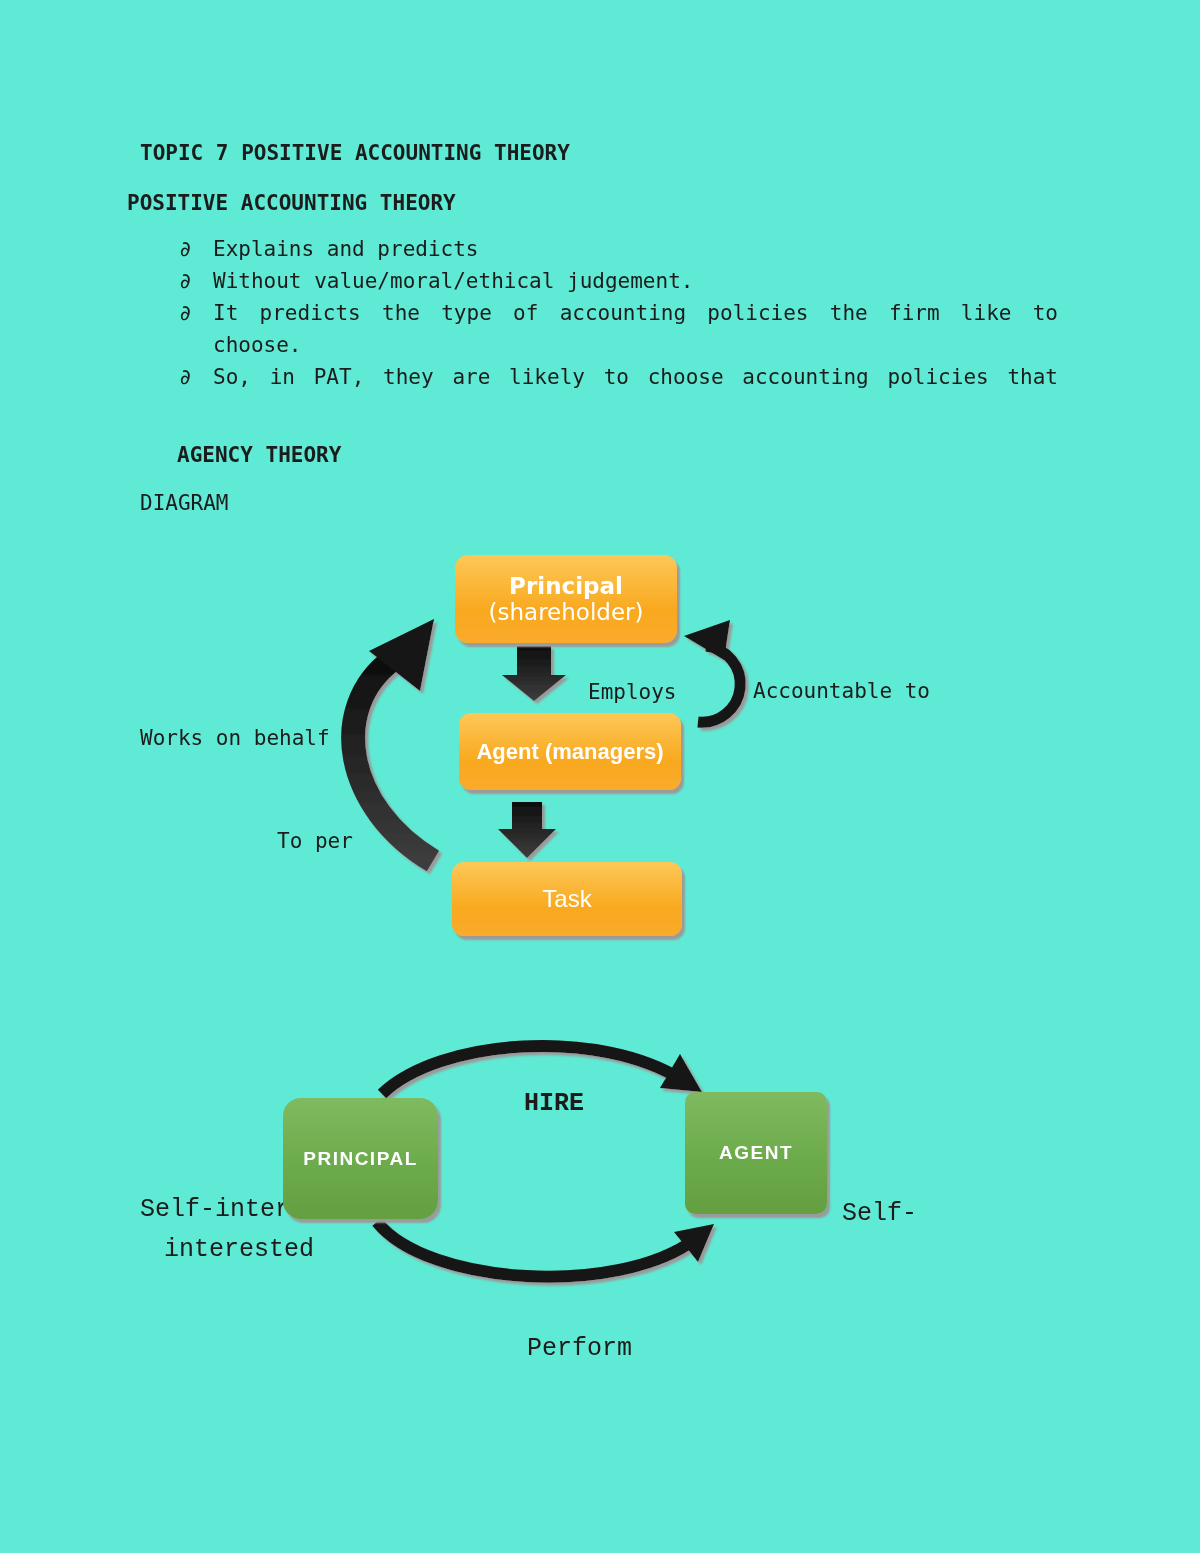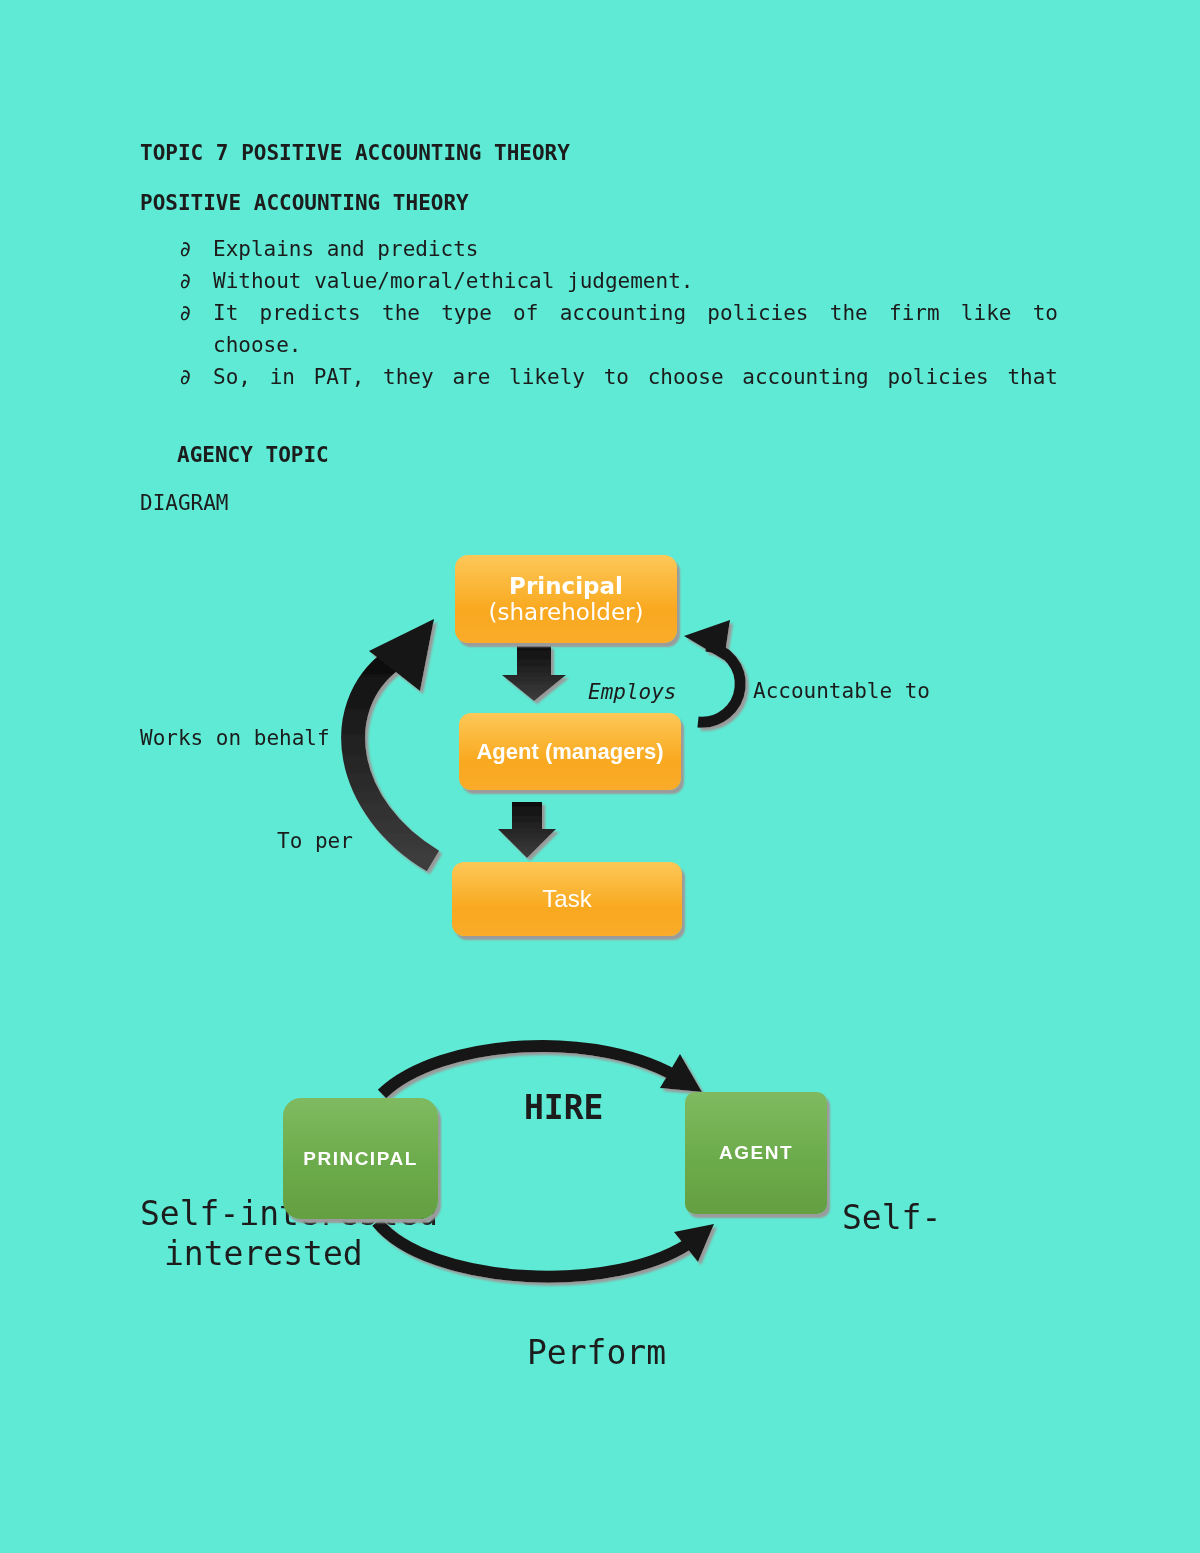"POSITIVE ACCOUNTING THEORY" div.t { left: 140px -> 127px }
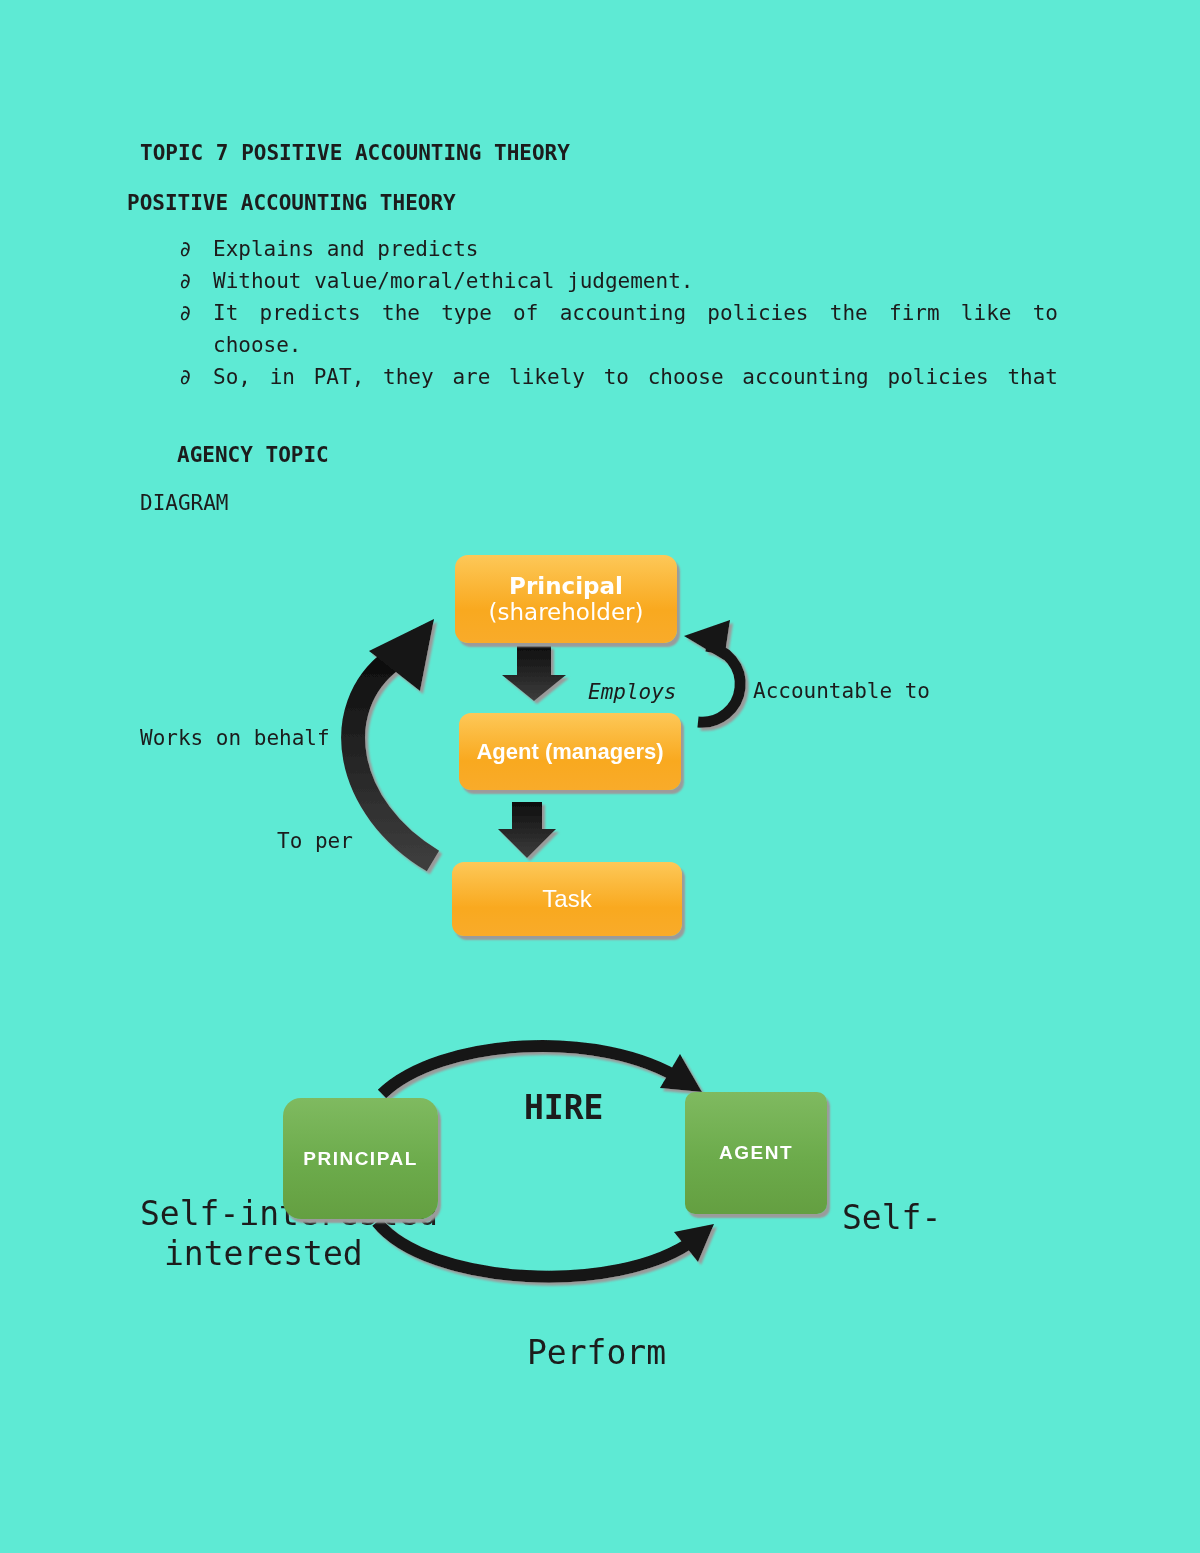"AGENCY TOPIC" div.t { text: TOPIC -> THEORY }
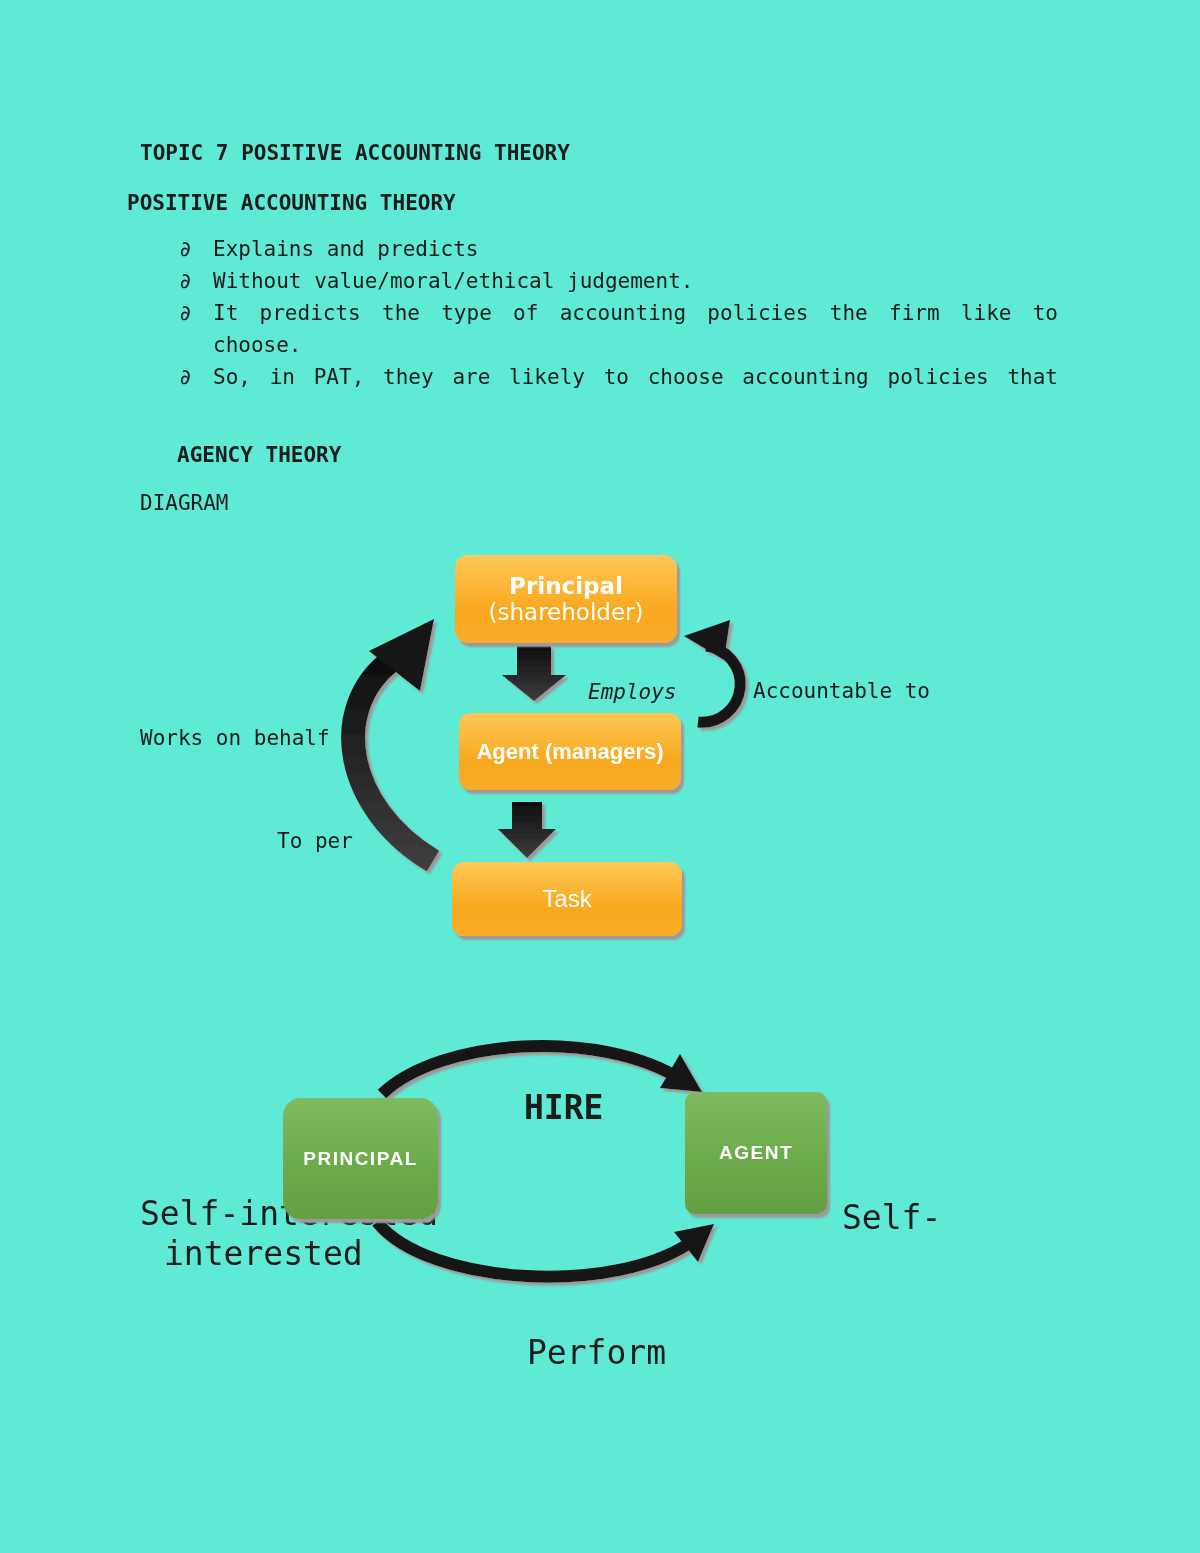"Employs" div.t { font-style: italic -> none }
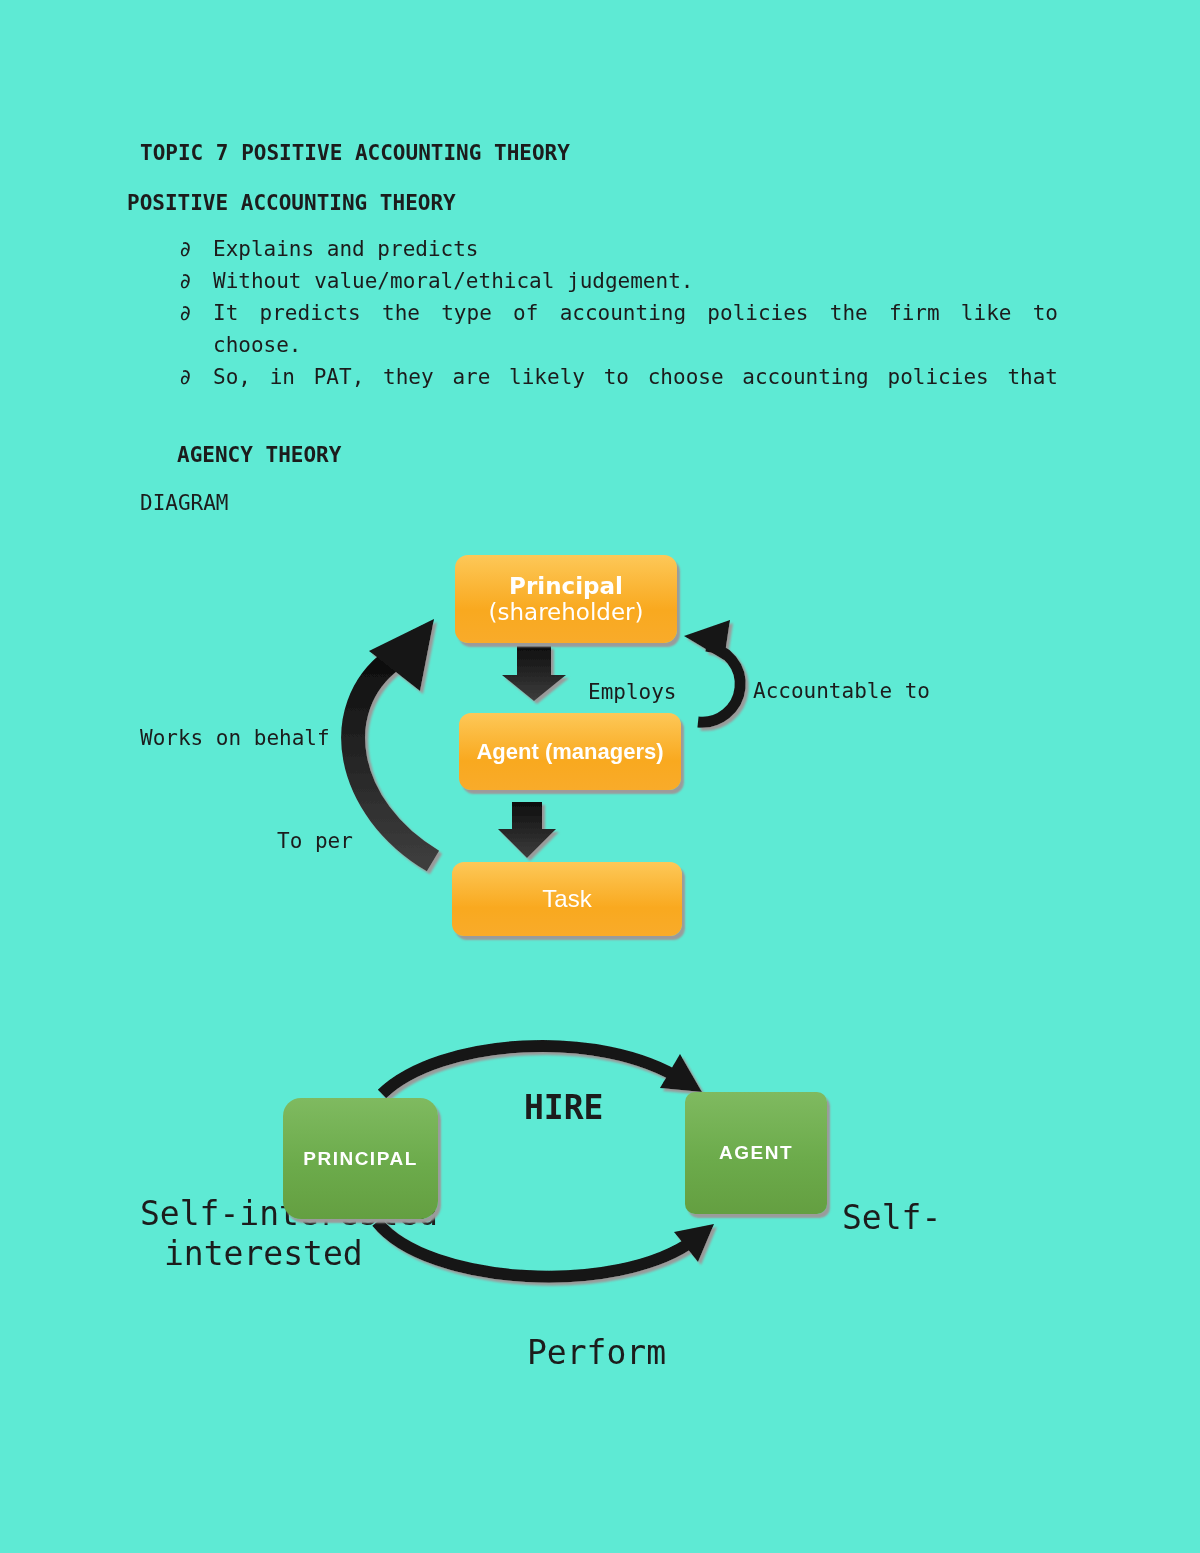"HIRE" .big { font-family: none -> Liberation Mono, monospace; font-size: 33px -> 25px }
